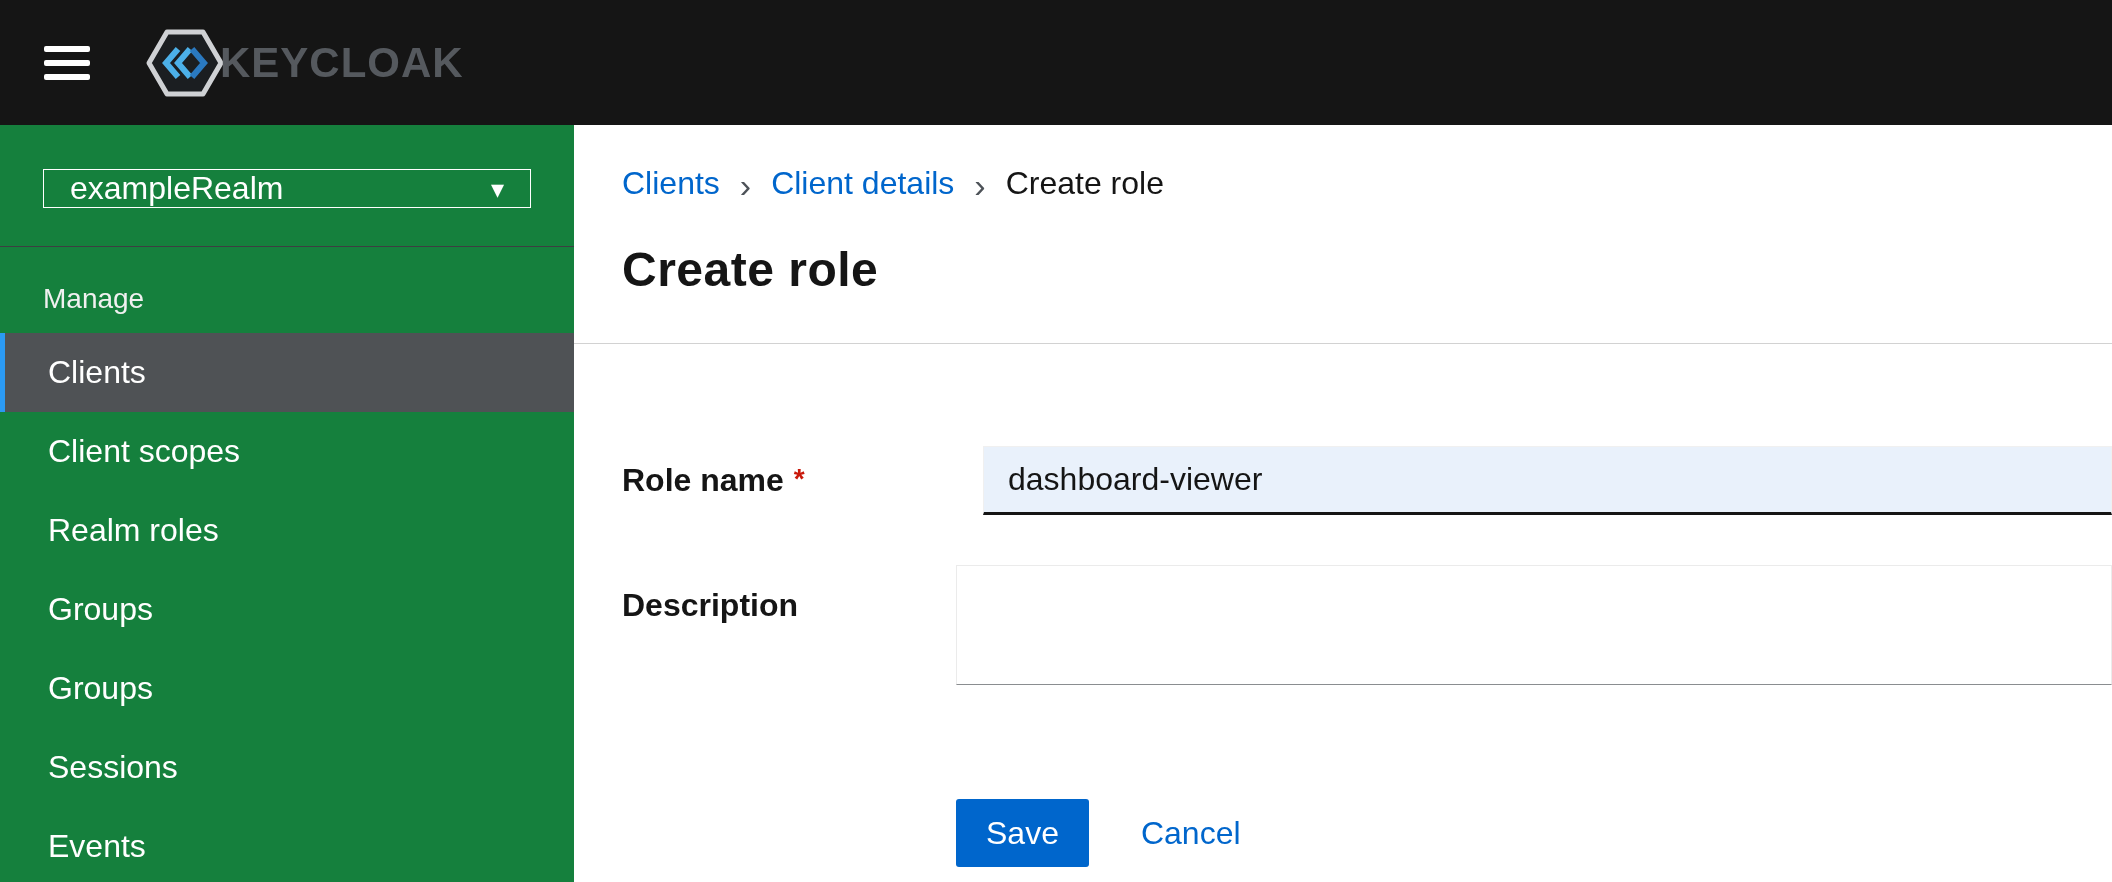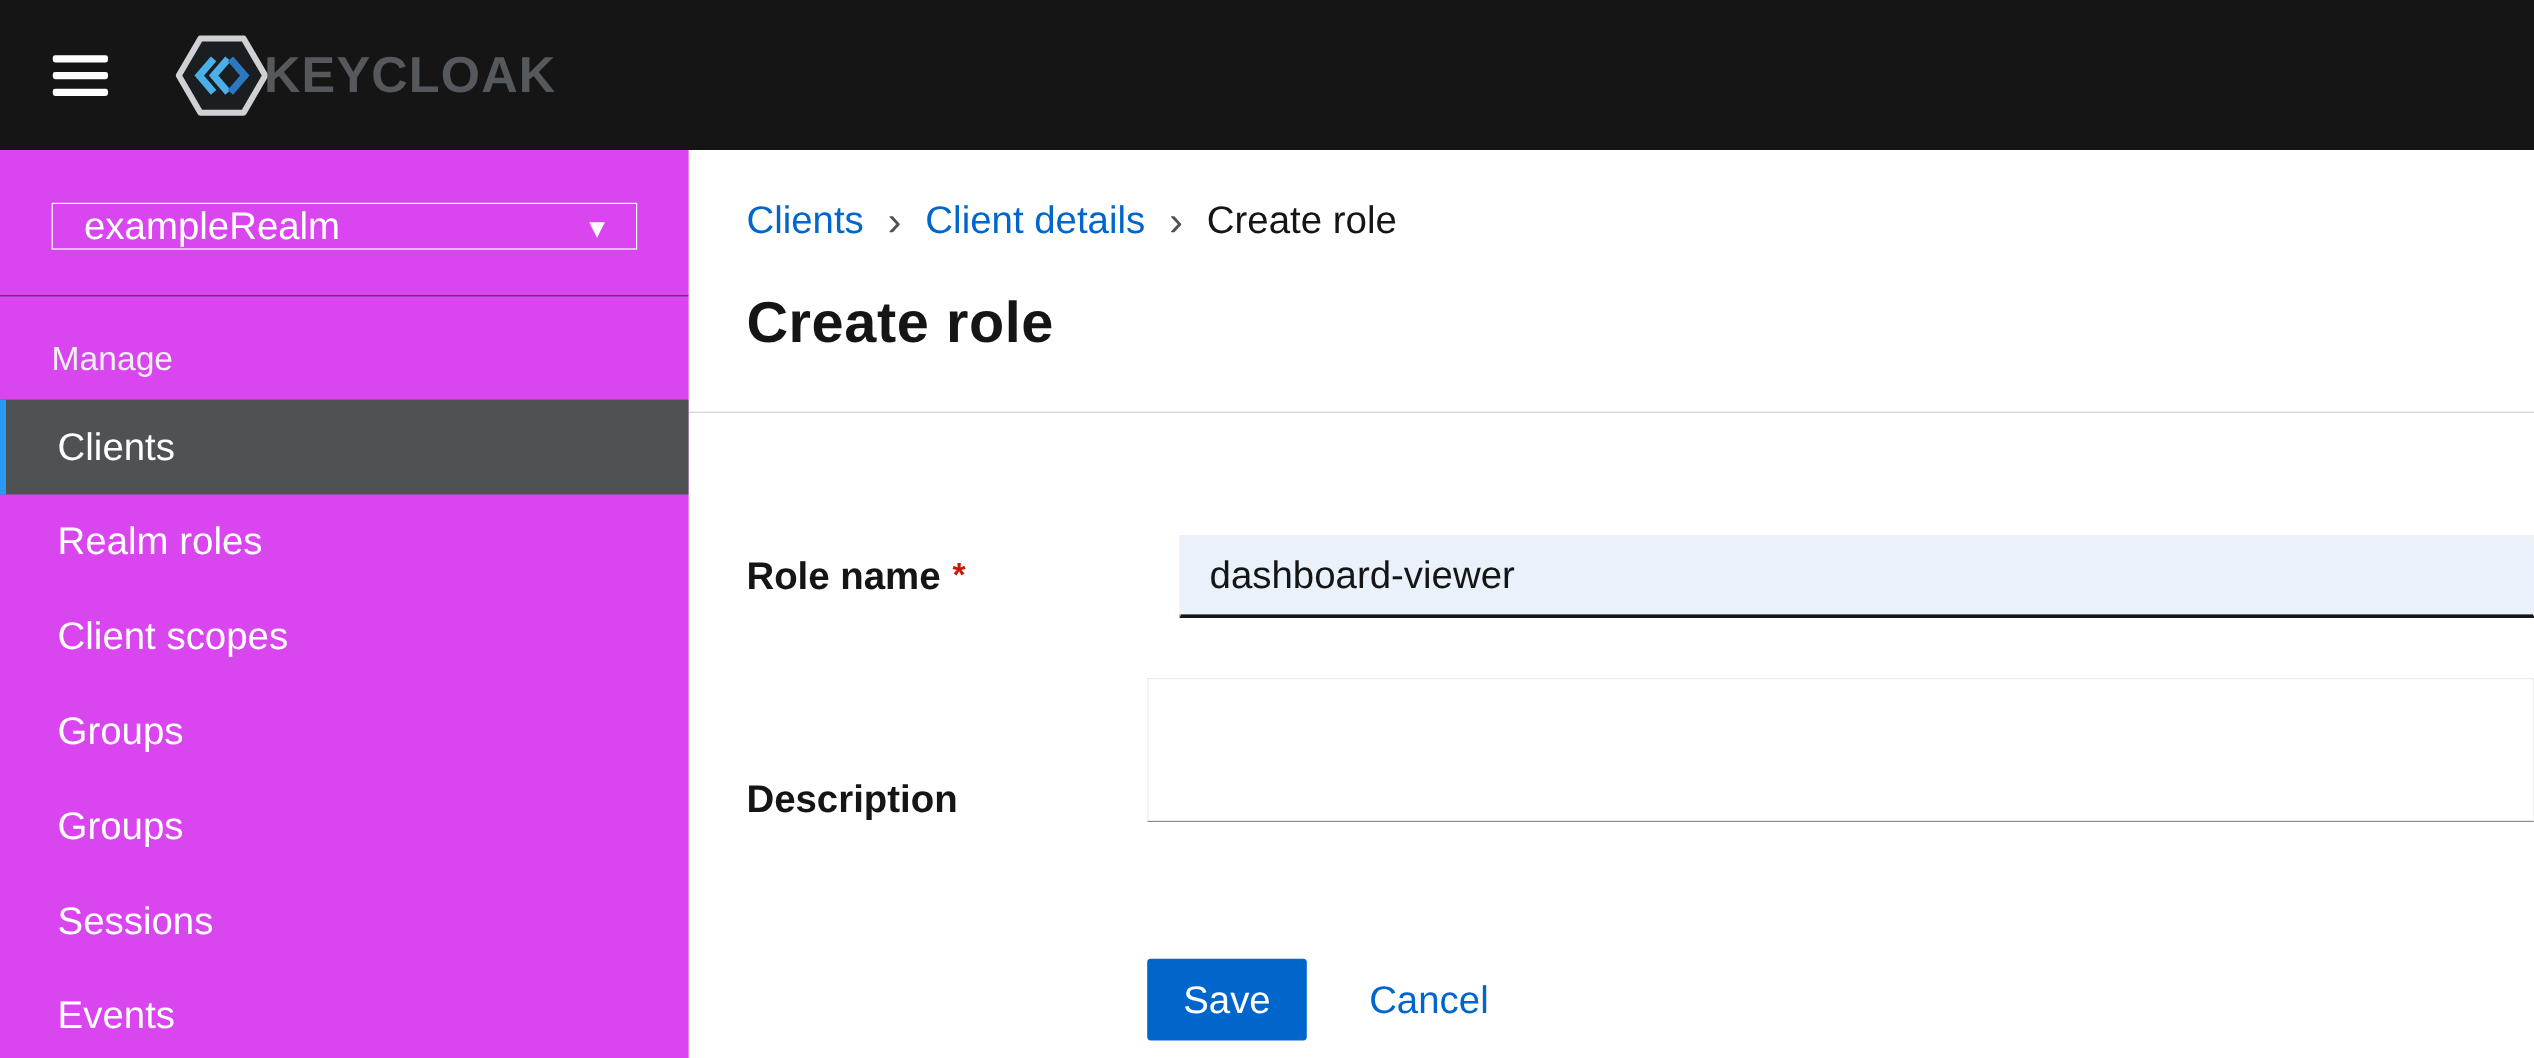"exampleRealm" .sidebar { background: #d946ef -> #15803d }
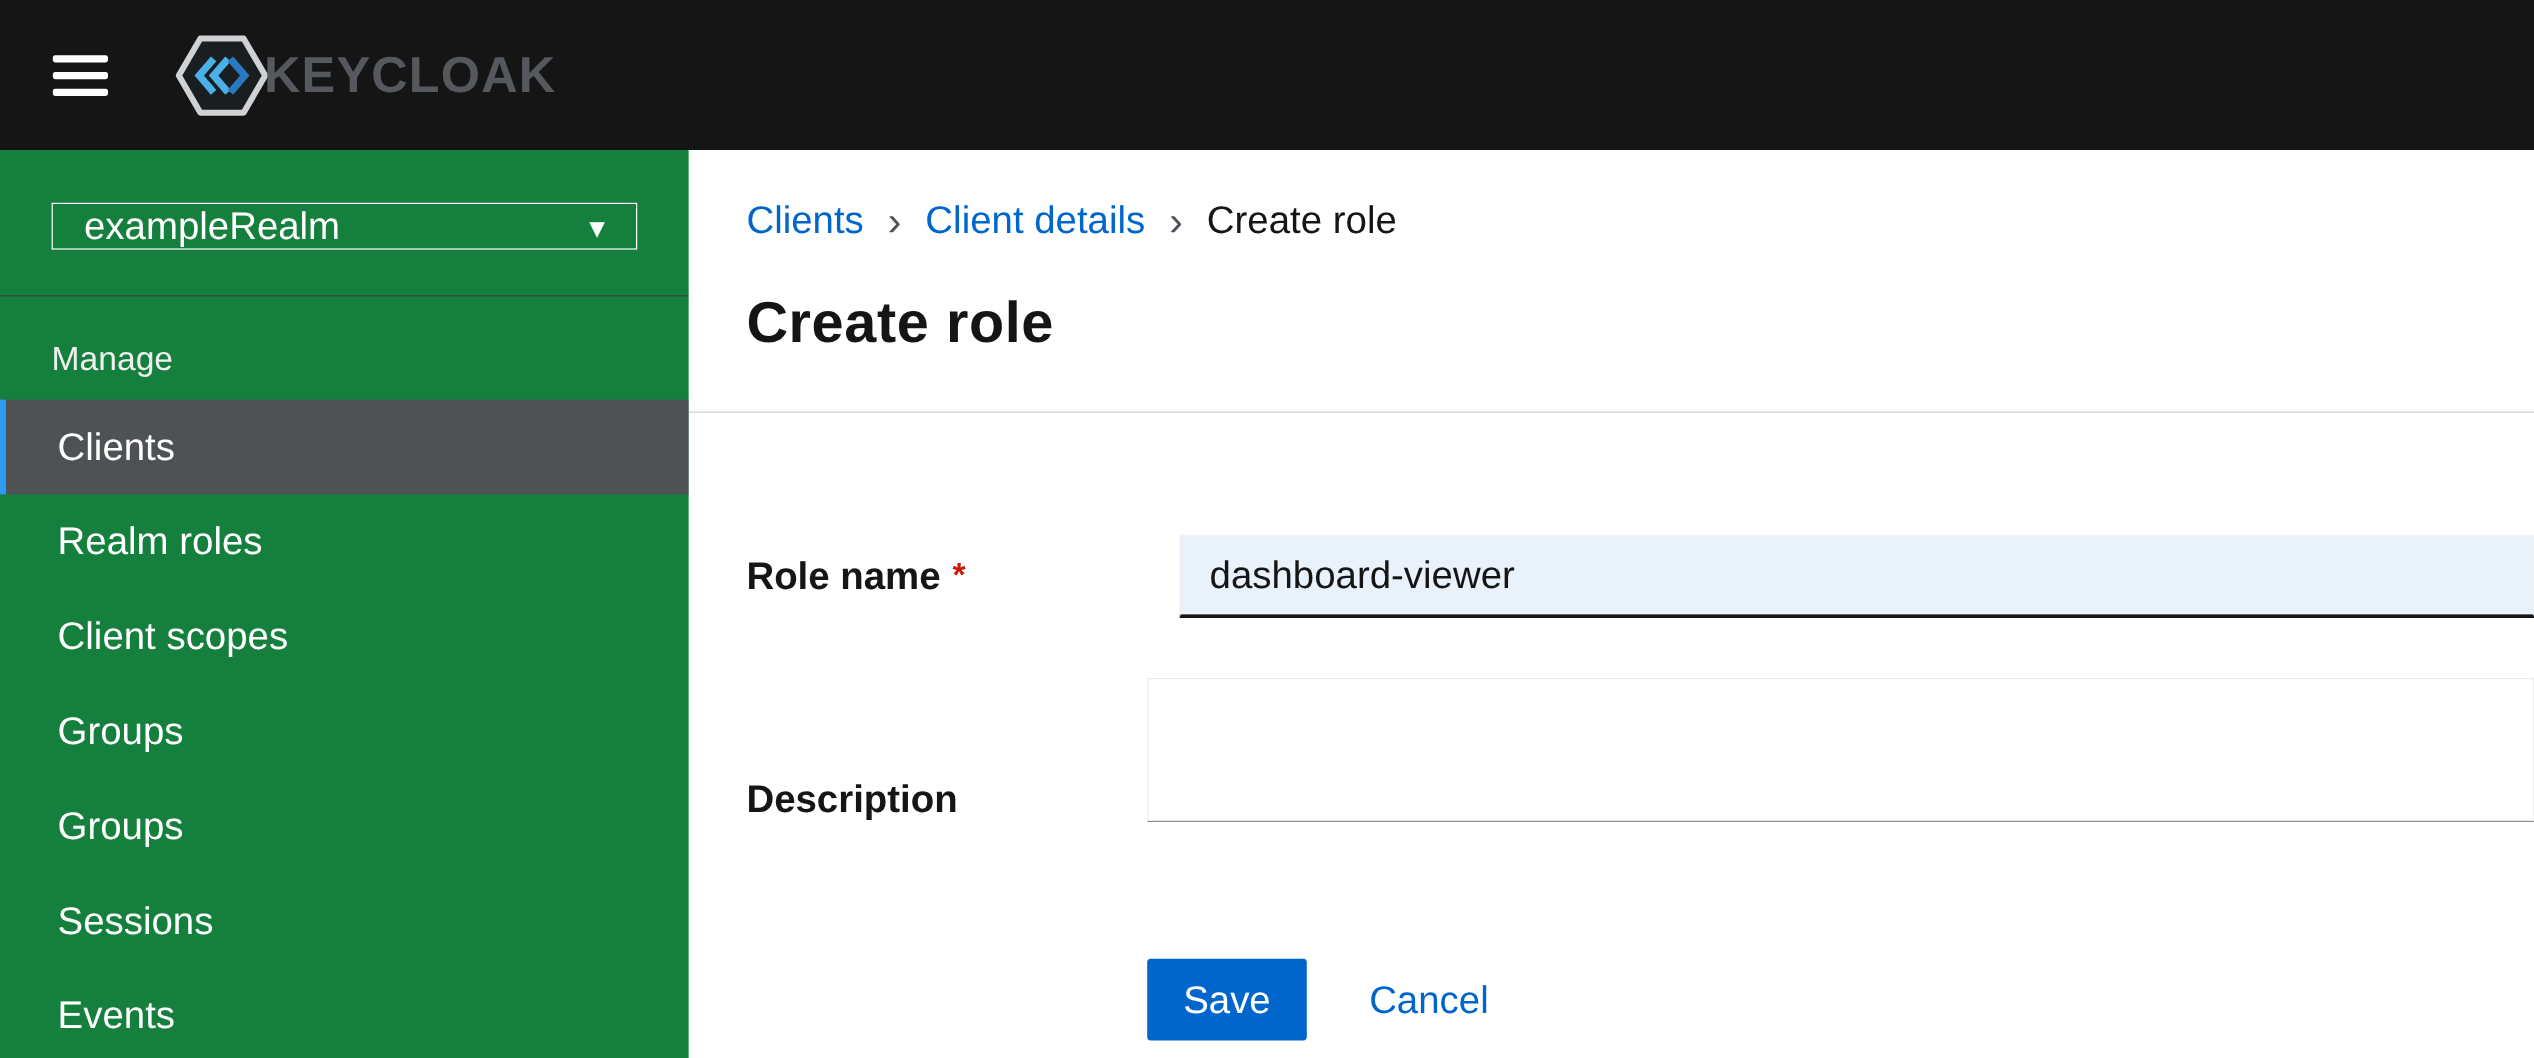"Realm roles" li.nav-item { order: before "Client scopes" -> after "Client scopes" }
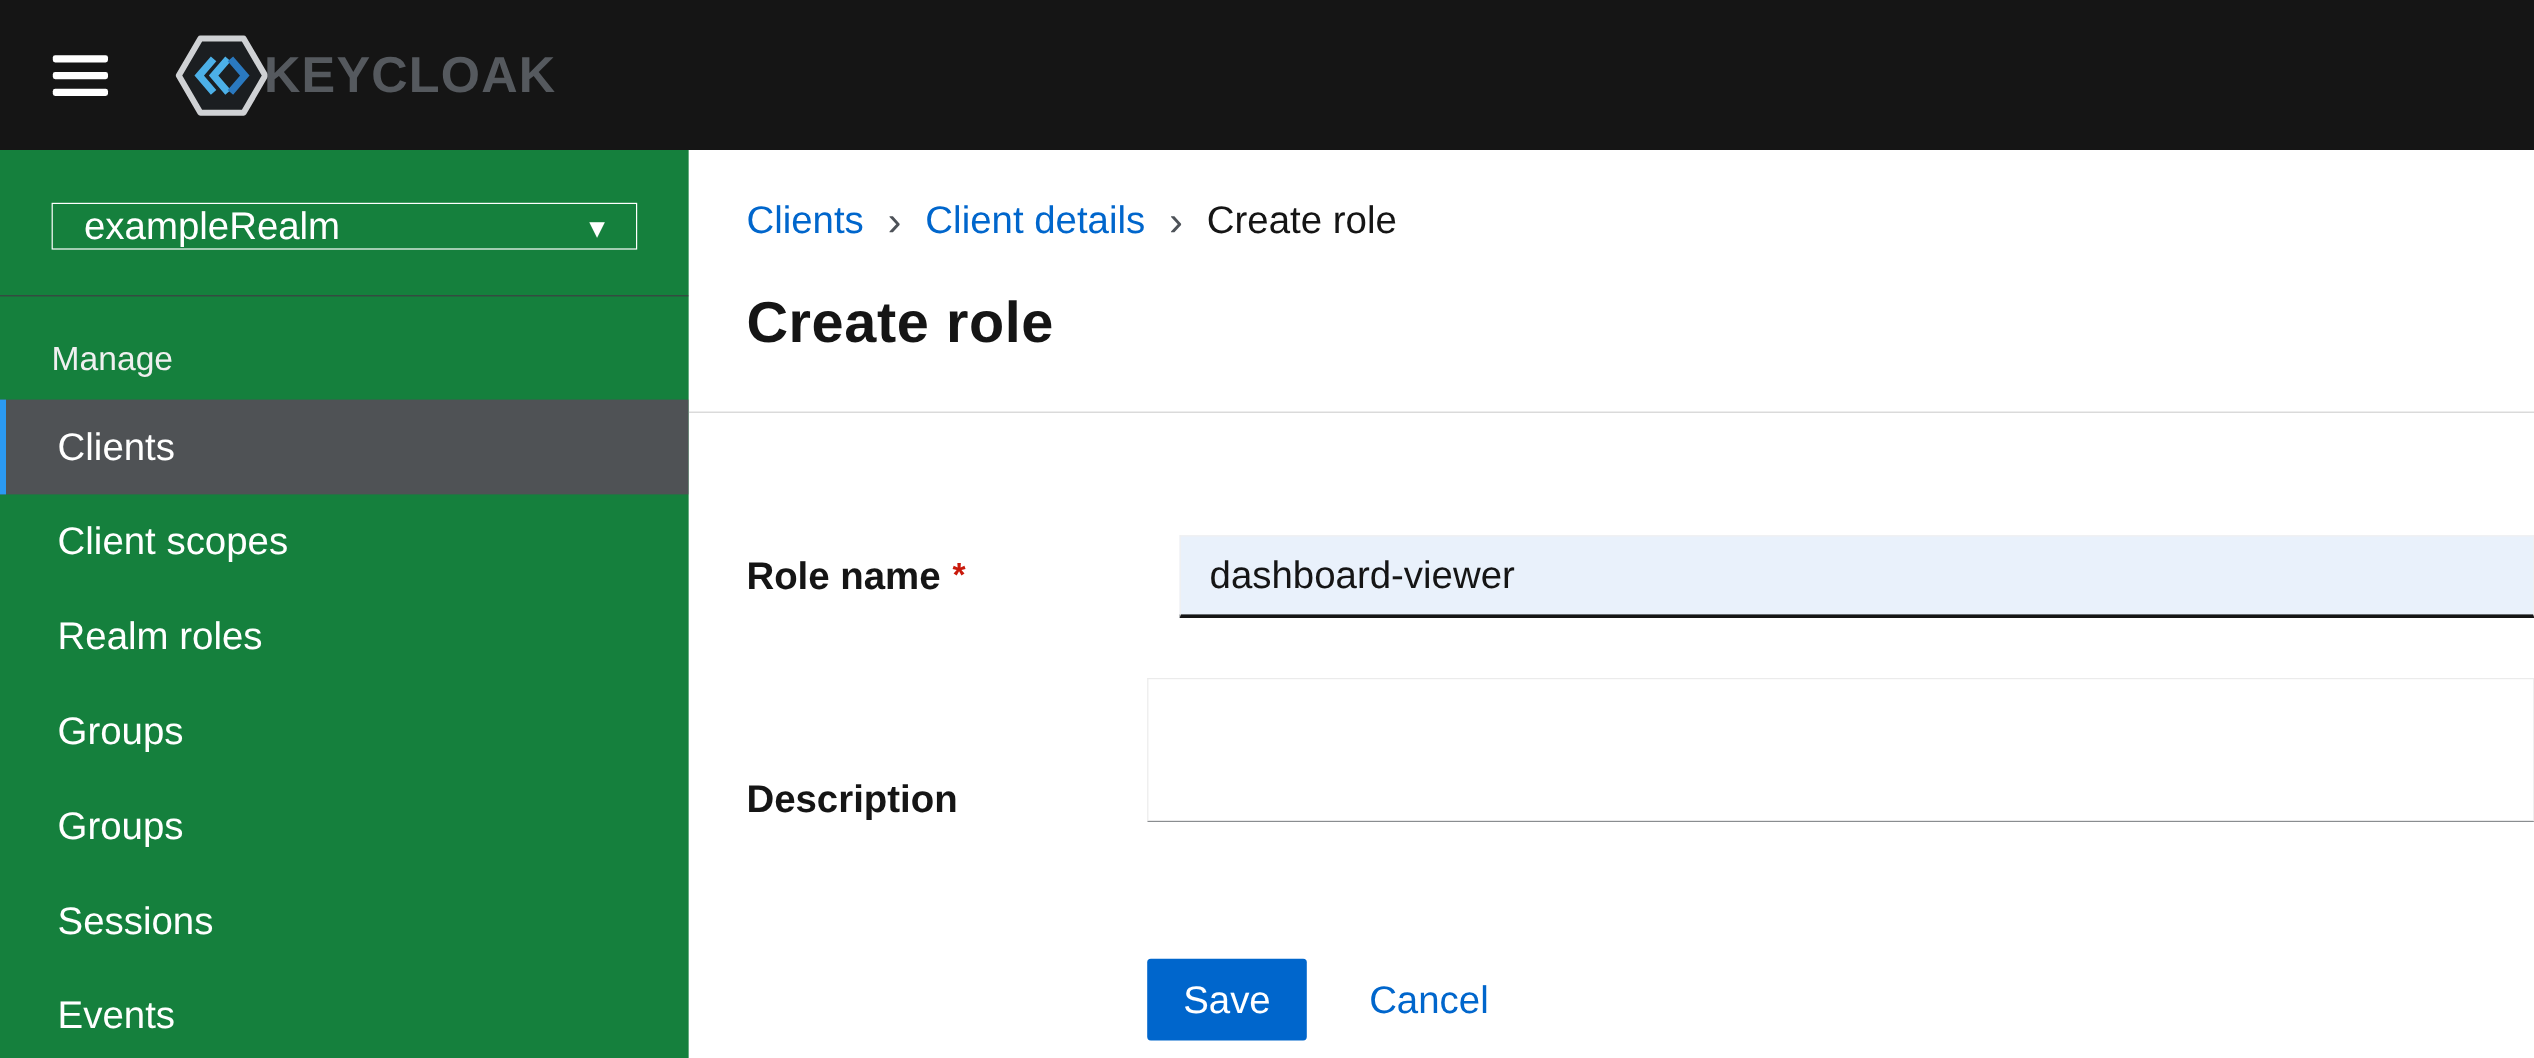"Description" .row-desc { align-items: flex-end -> flex-start }
